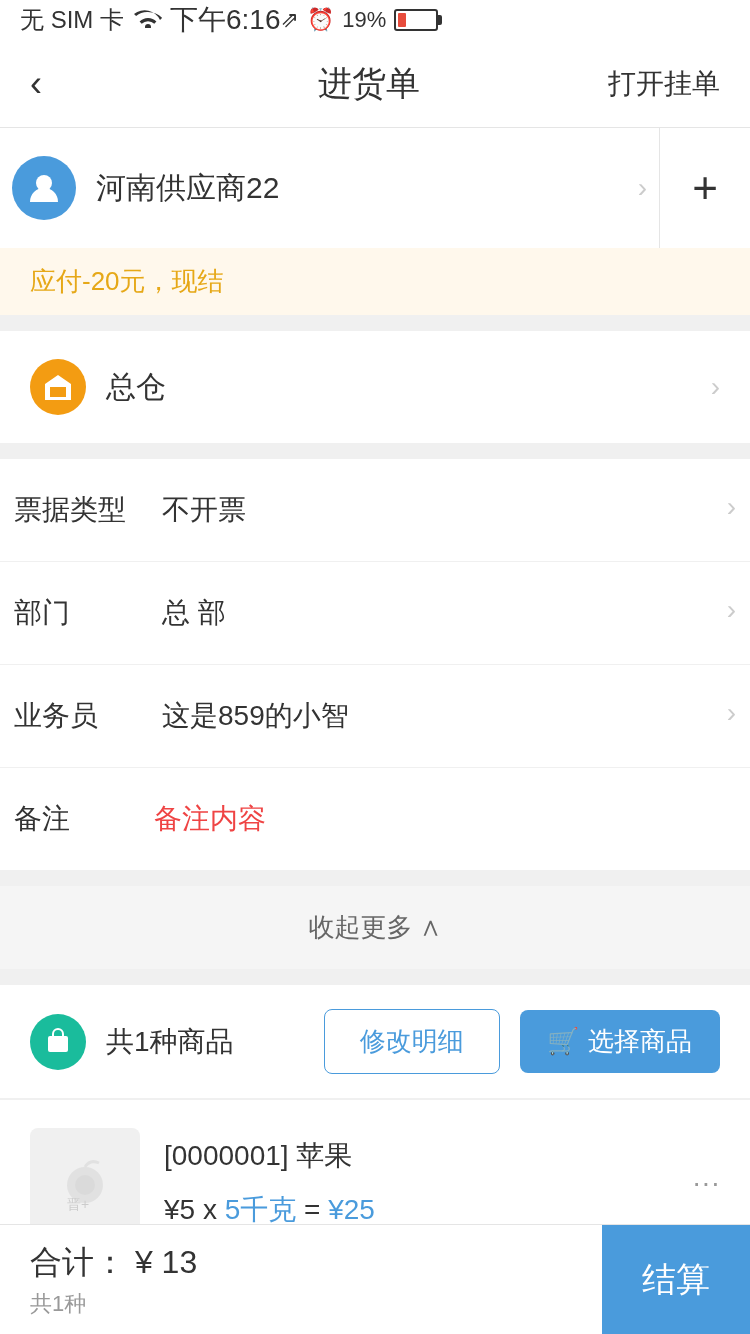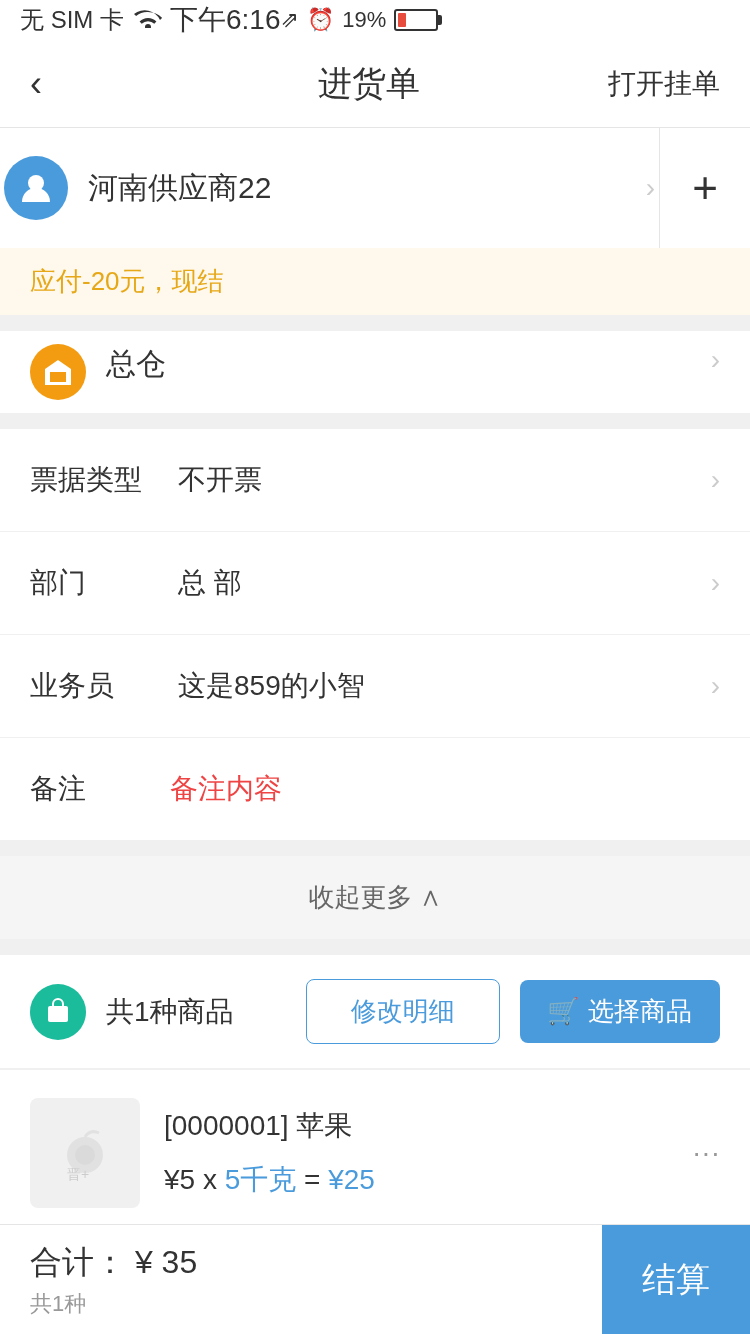"河南供应商22" .supplier-main { padding: 28px 4px -> 28px 12px }
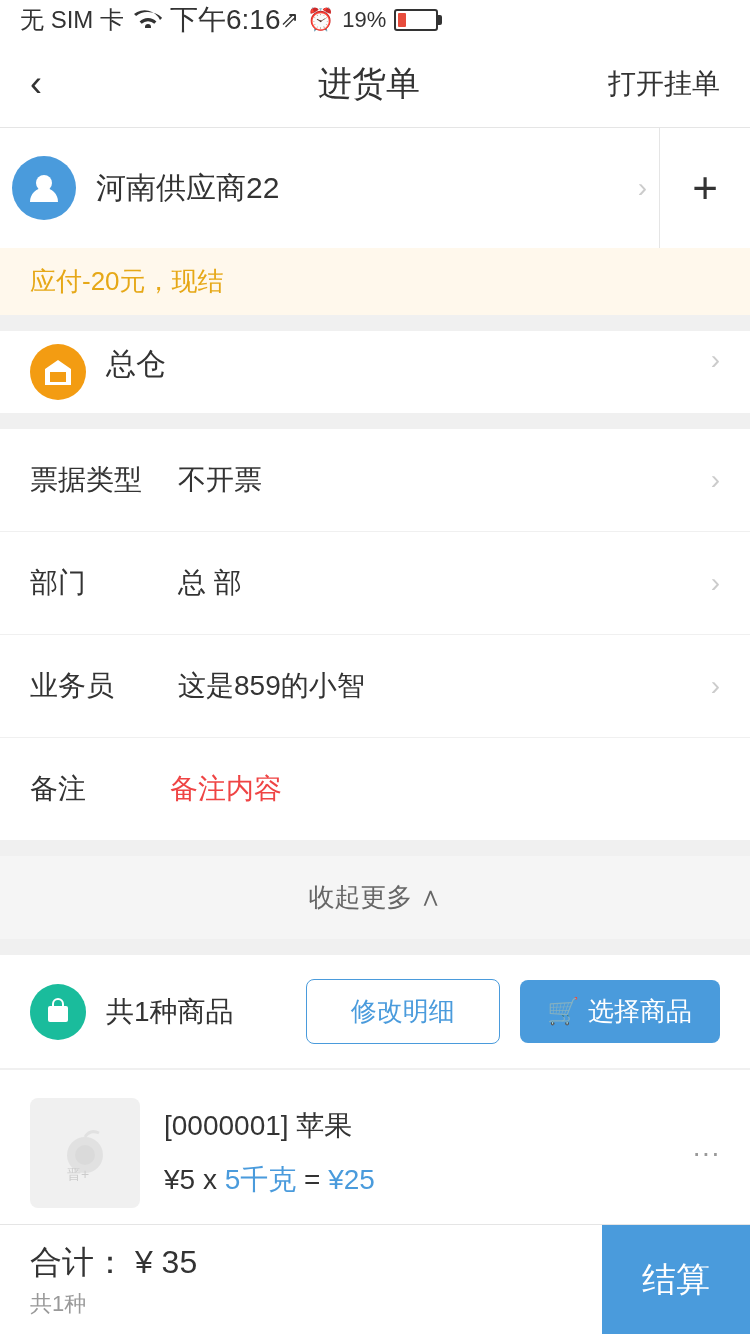"总仓" .row-item { align-items: flex-start -> center; padding: 13px 30px -> 28px 30px }
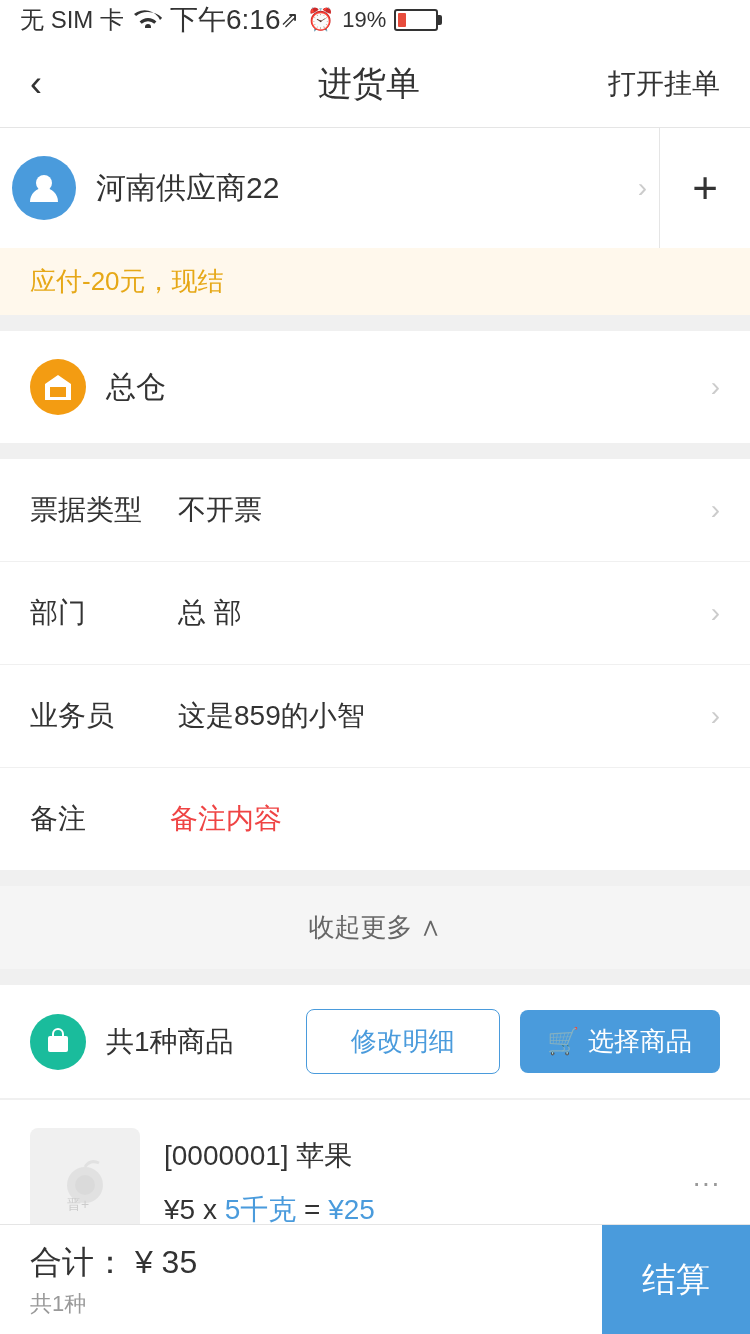"票据类型" .form-row { align-items: center -> flex-start; padding: 32px 30px -> 32px 14px }
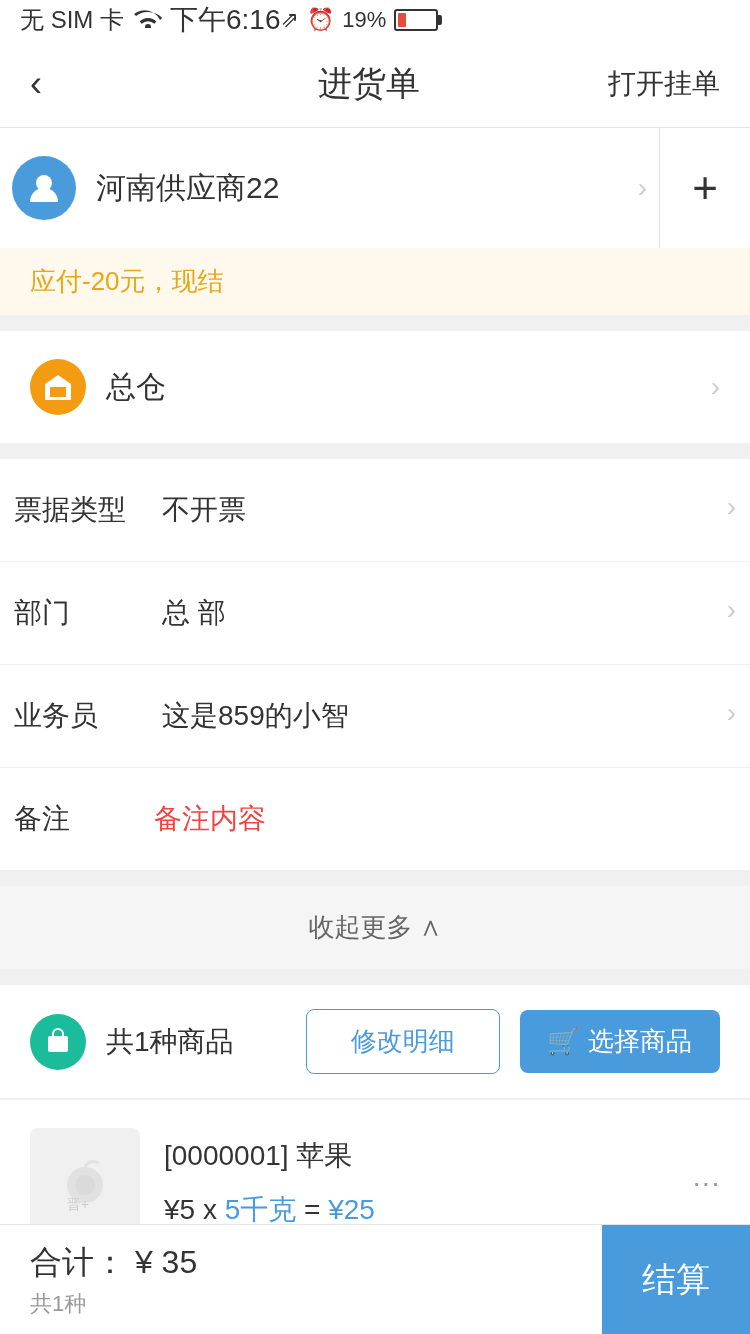"修改明细" .btn-outline { padding: 14px 44px -> 14px 35px }
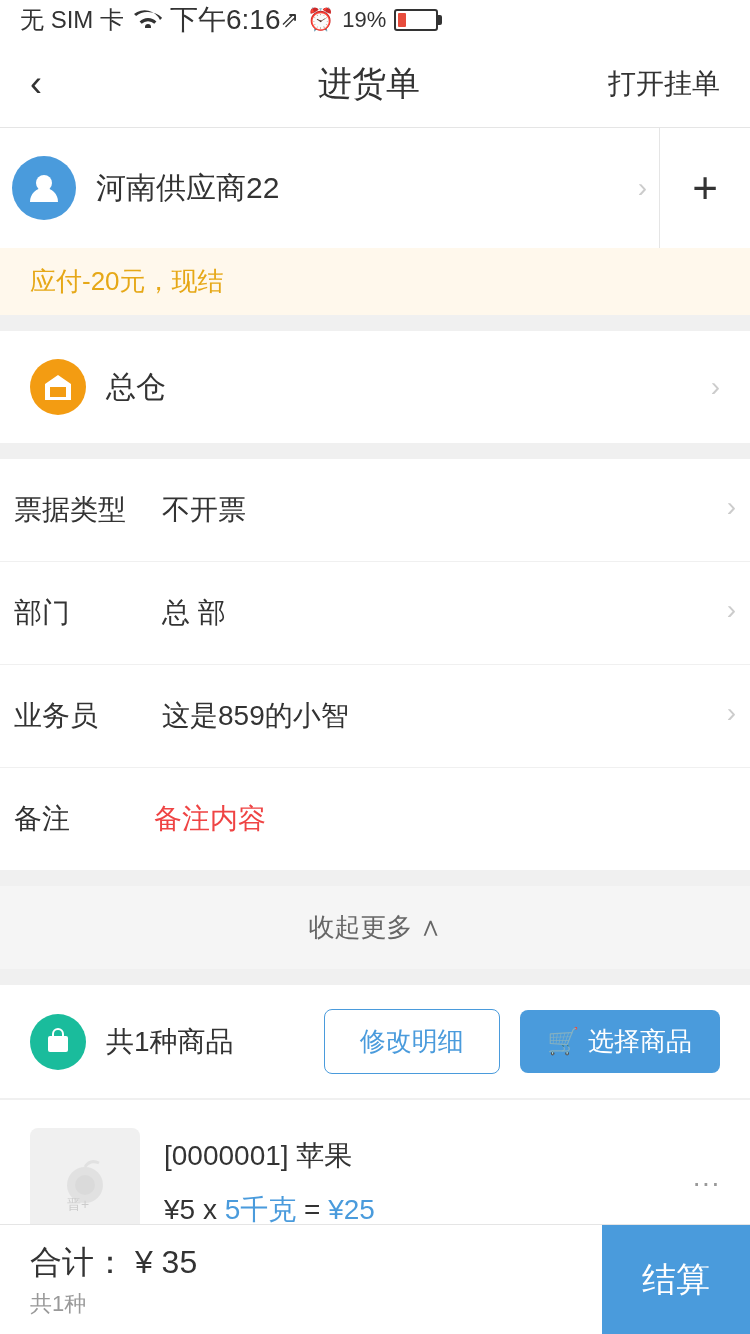"¥ 35" span { text: 35 -> 13 }
